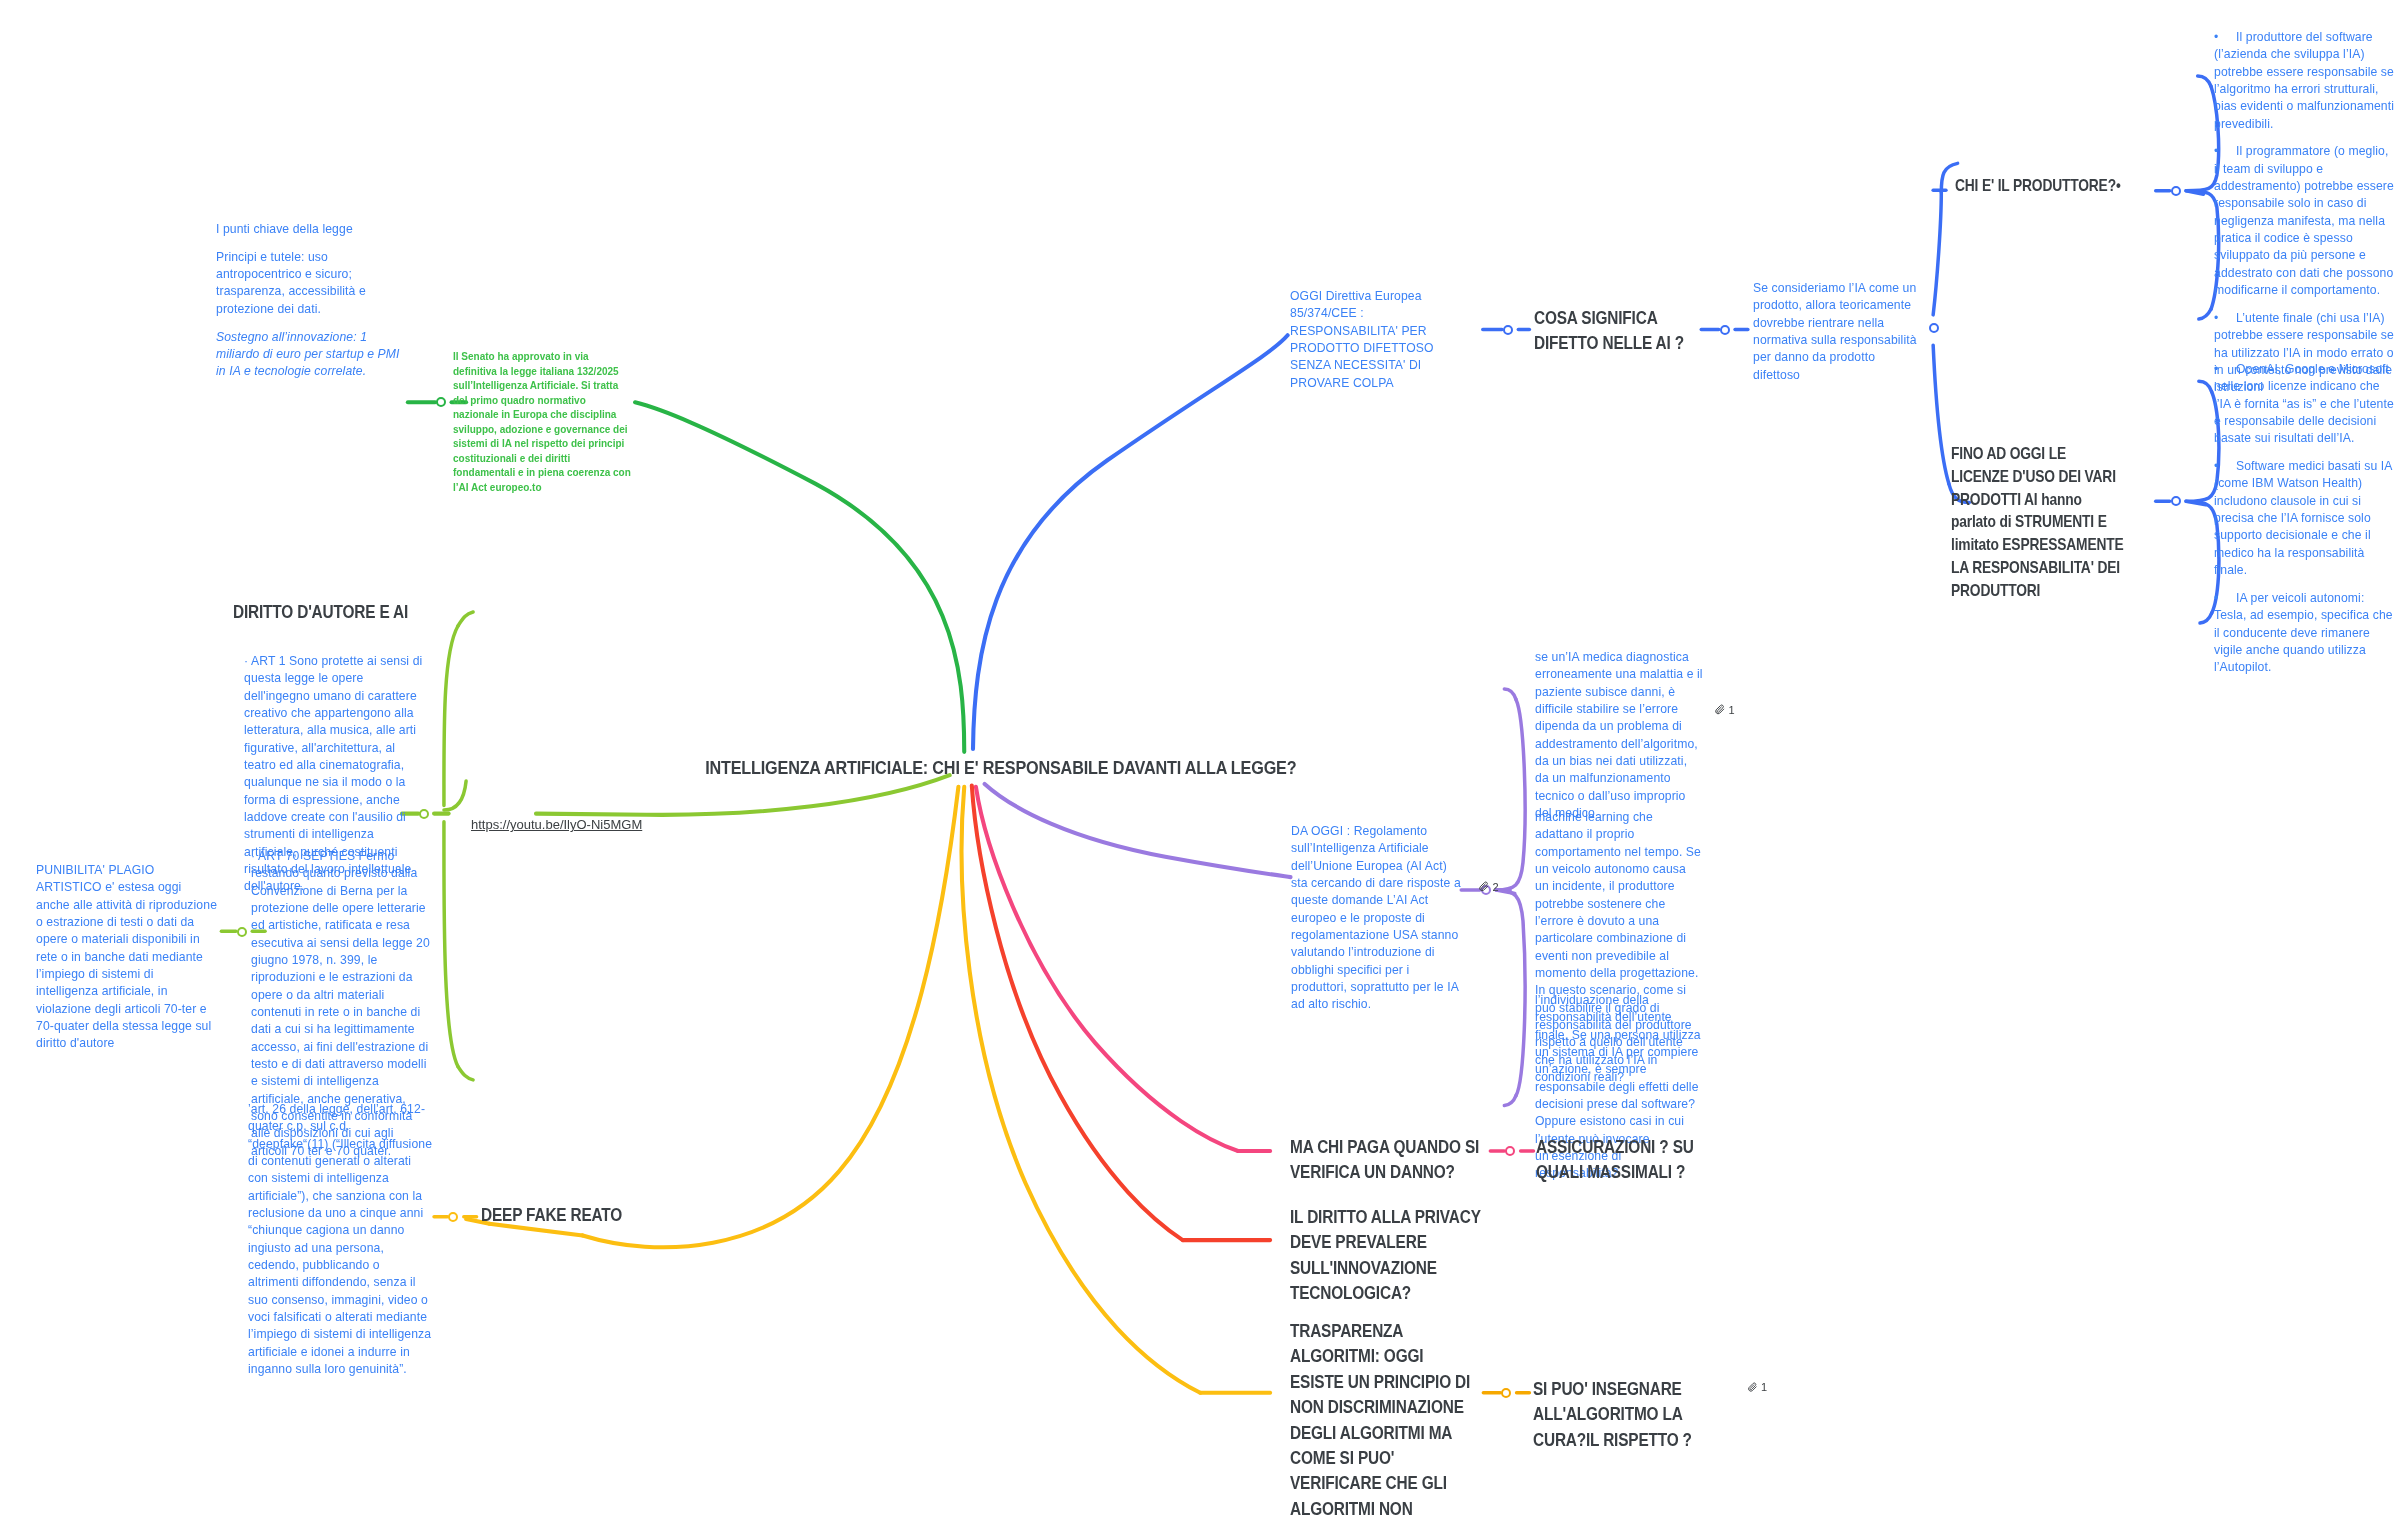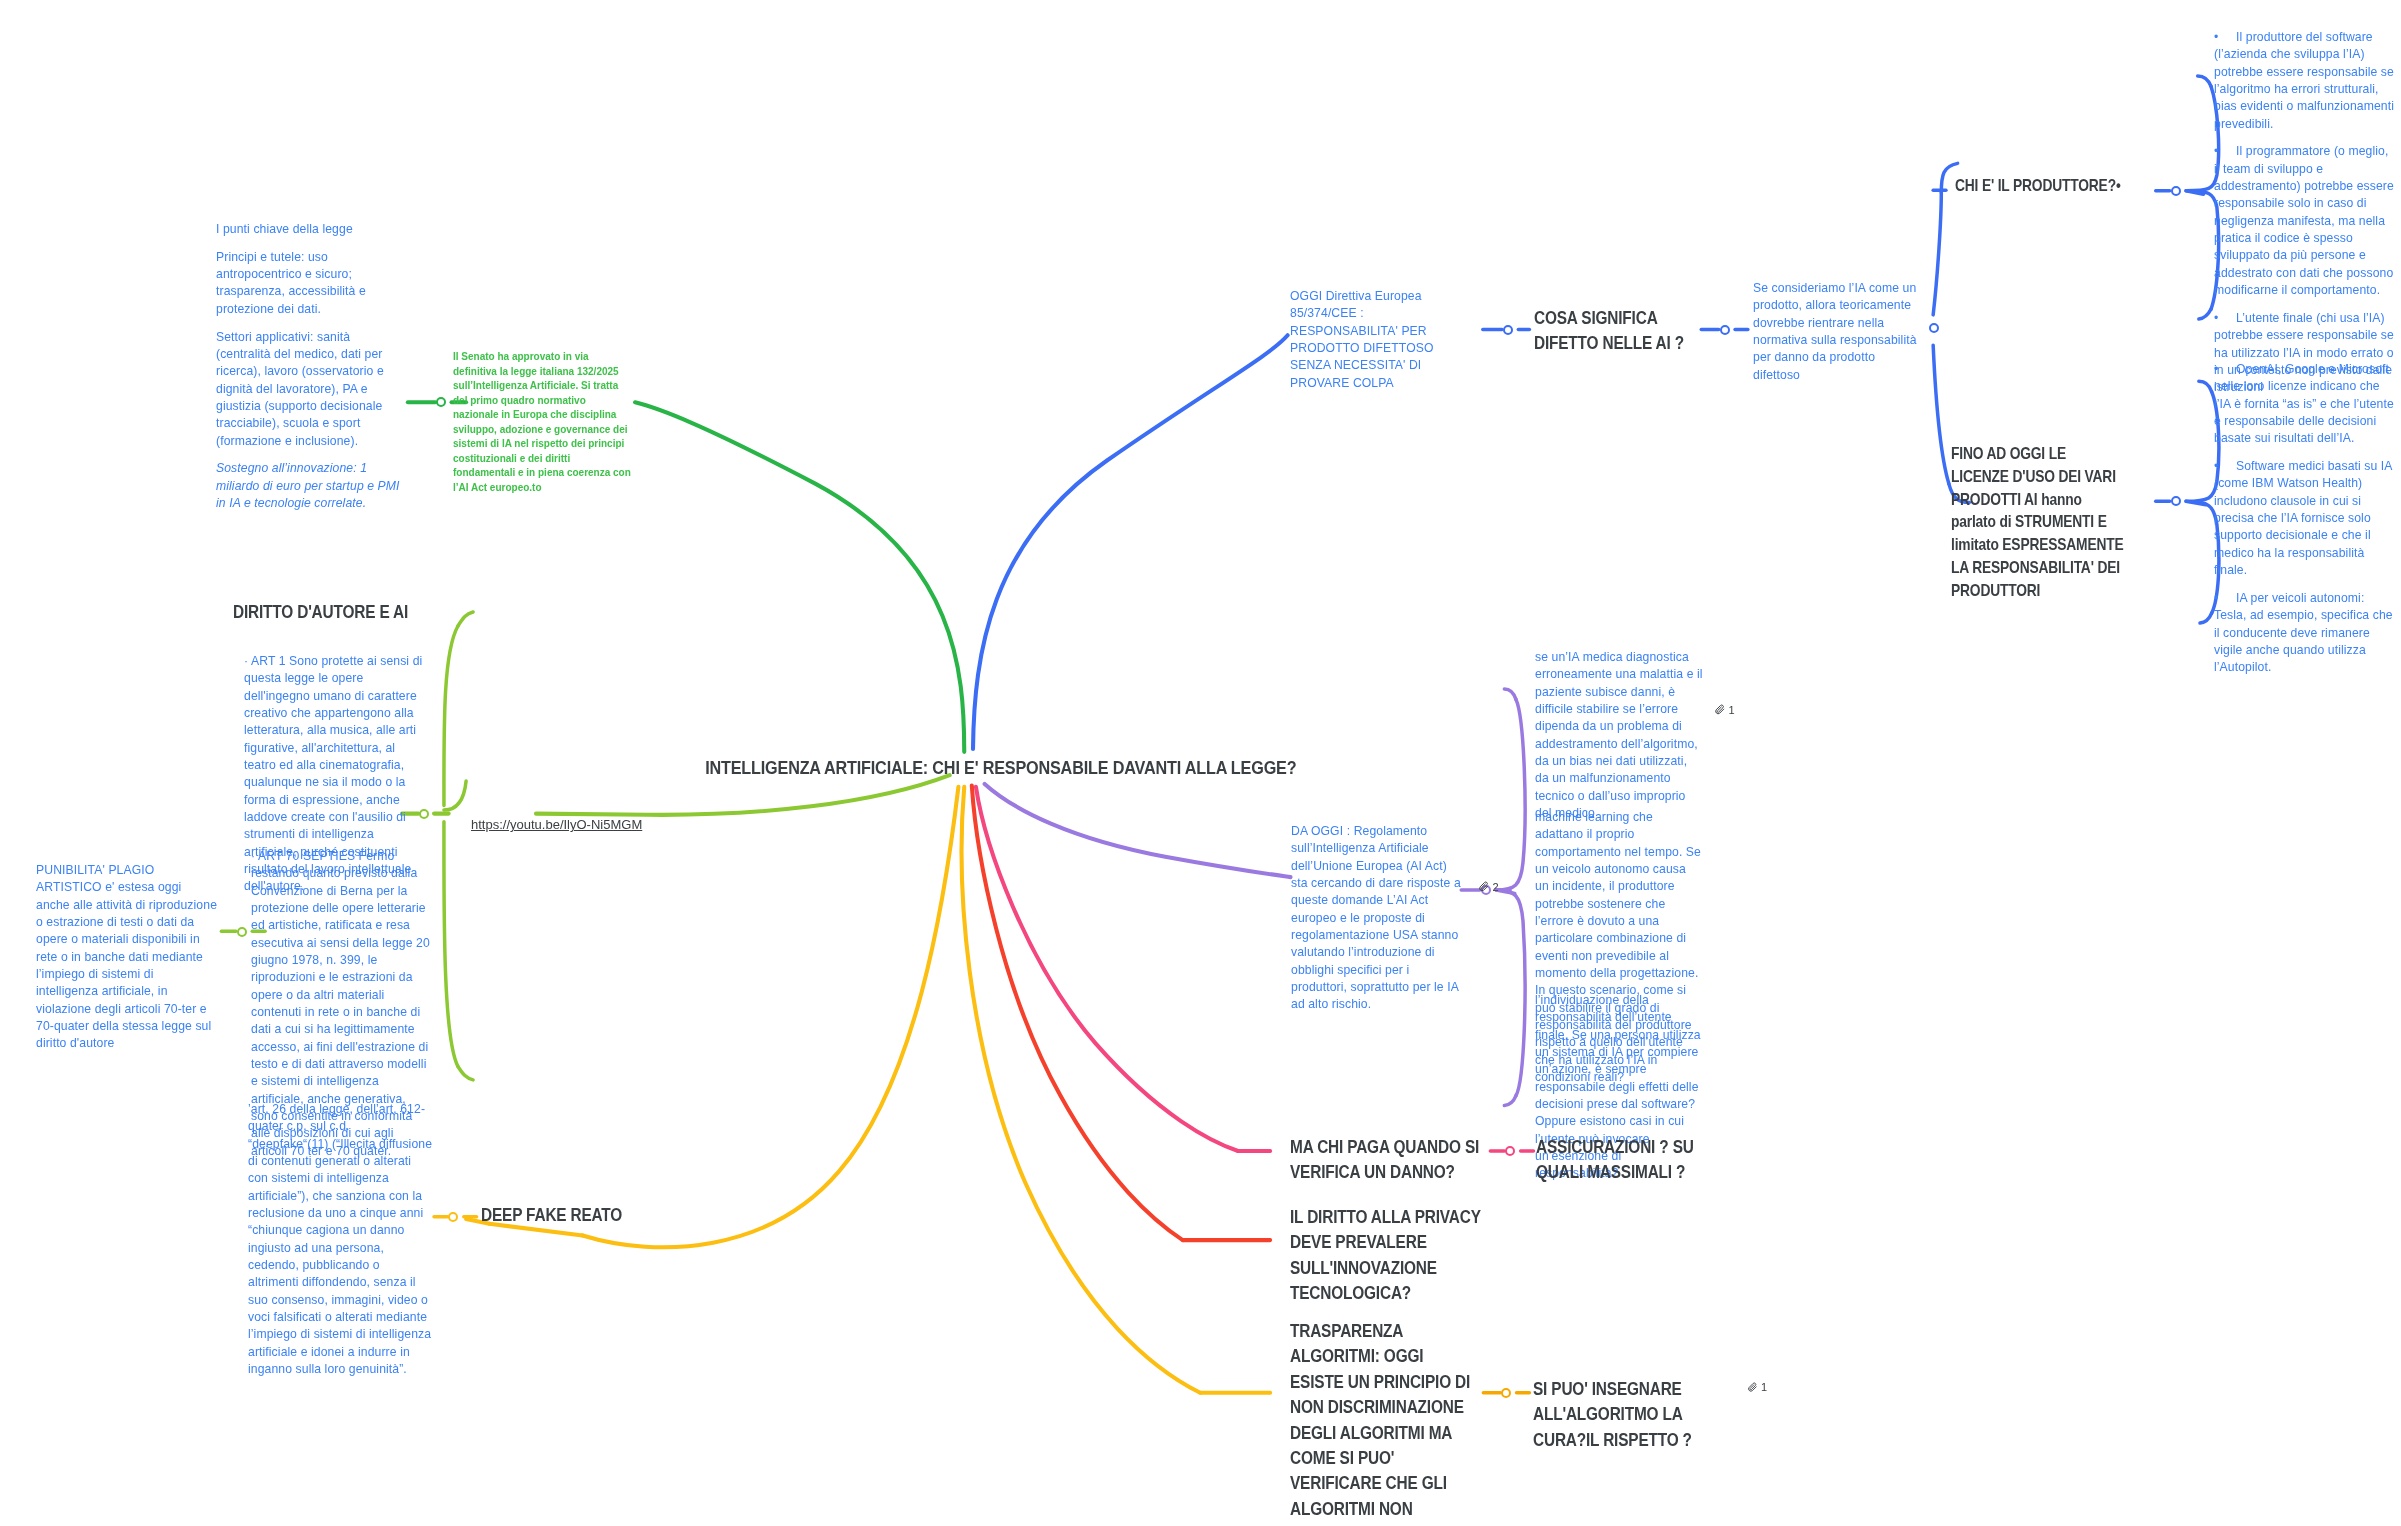"Settori applicativi: sanità (centralità" p { html: <p>Settori applicativi: sanità (centralità del medico, dati per ricerca), lavoro (osservatorio e dignità del lavoratore), PA e giustizia (supporto decisionale tracciabile), scuola e sport (formazione e inclusione).</p> -> none }
